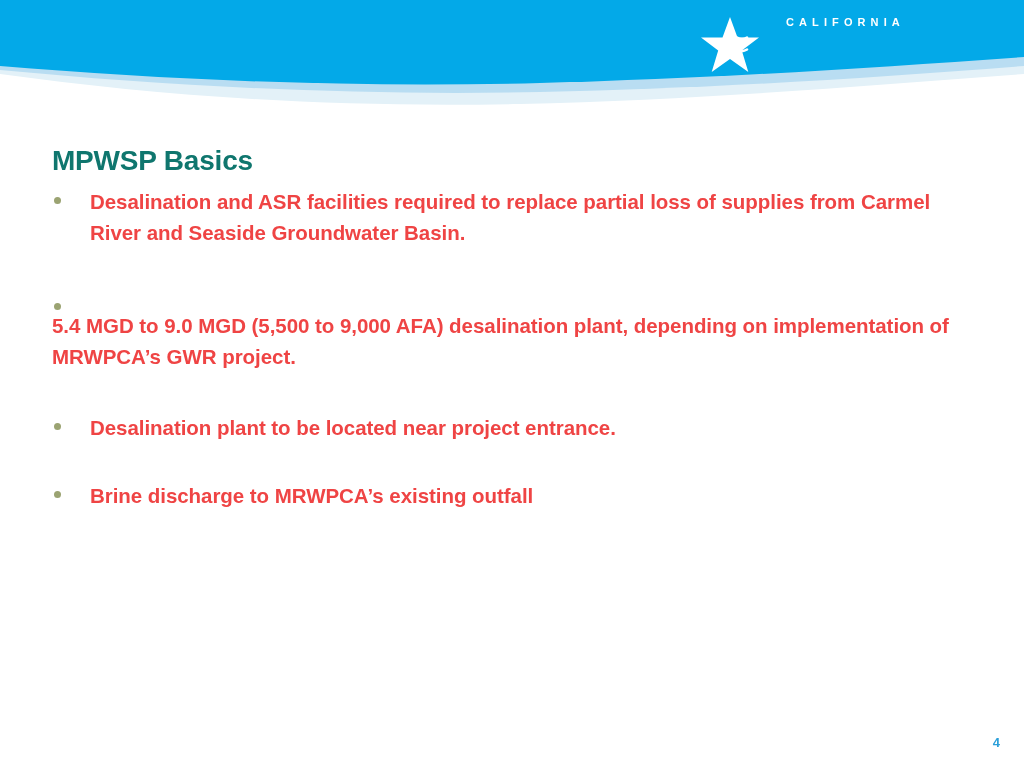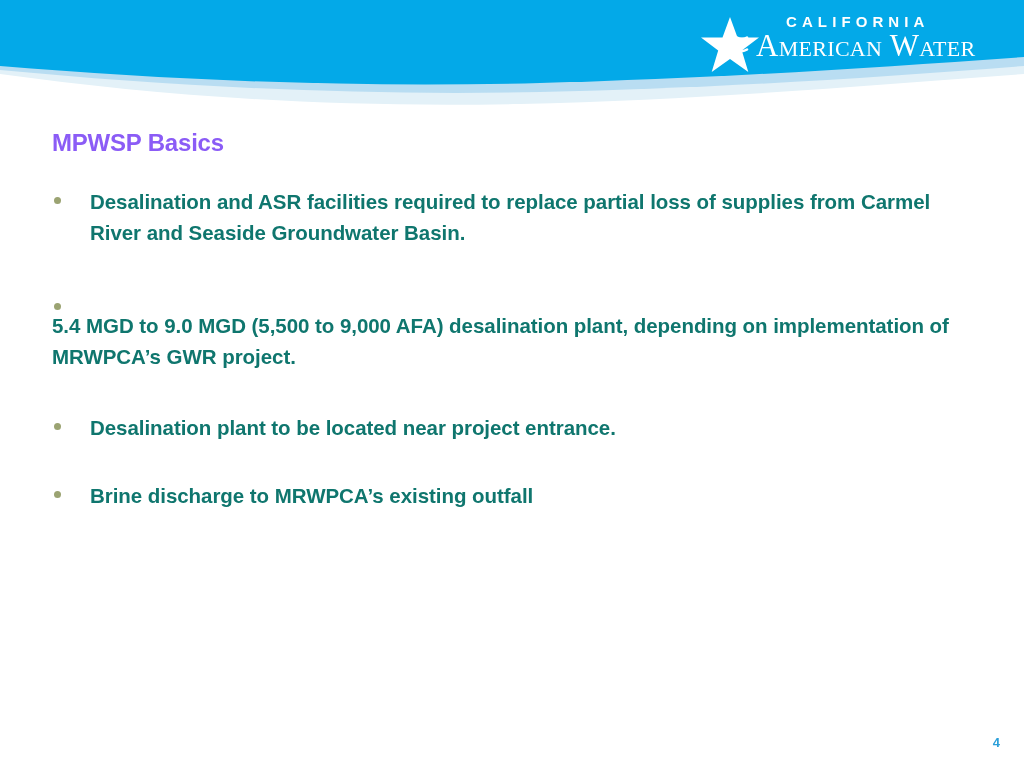"CALIFORNIA" .logo-california { font-size: 15px -> 11px }
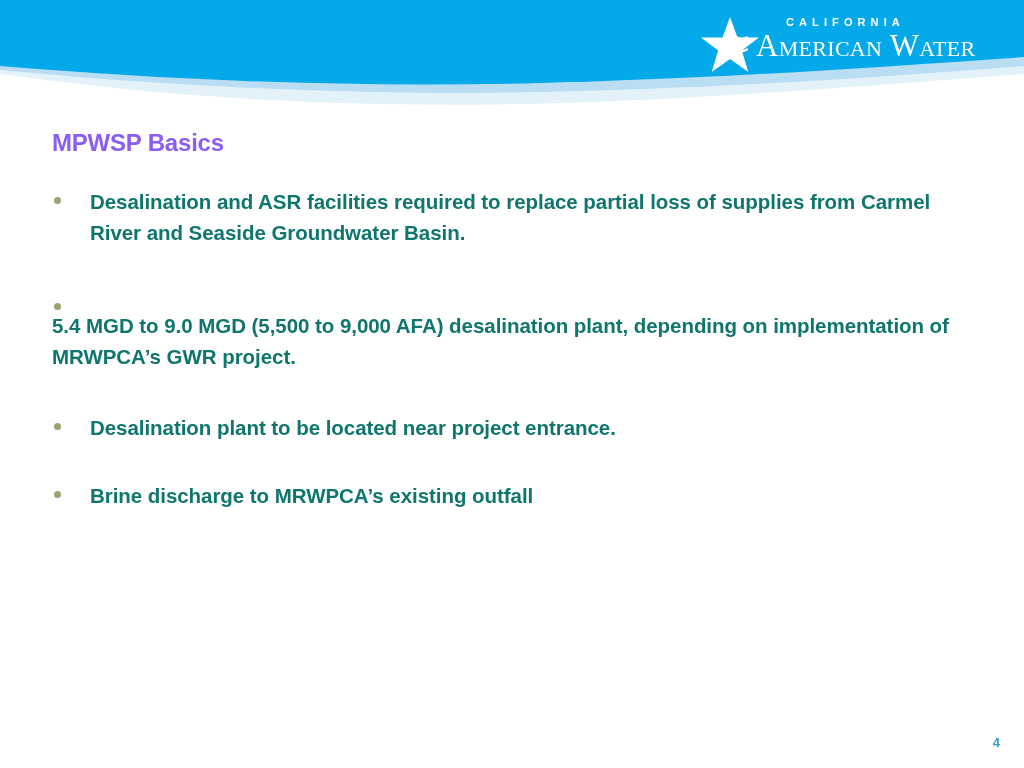"American Water" div.logo-american-water { html: <div>American Water</div> -> none }
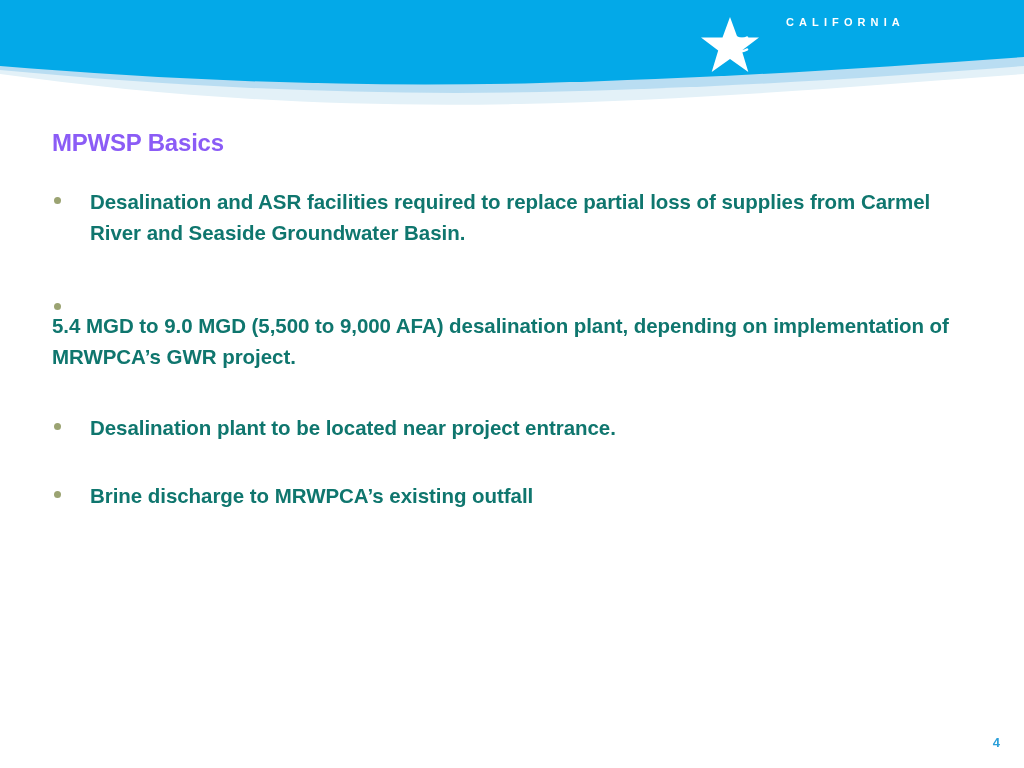"MPWSP Basics" .title { color: #8b5cf6 -> #0f766e; font-size: 24px -> 28px; top: 129px -> 145px }
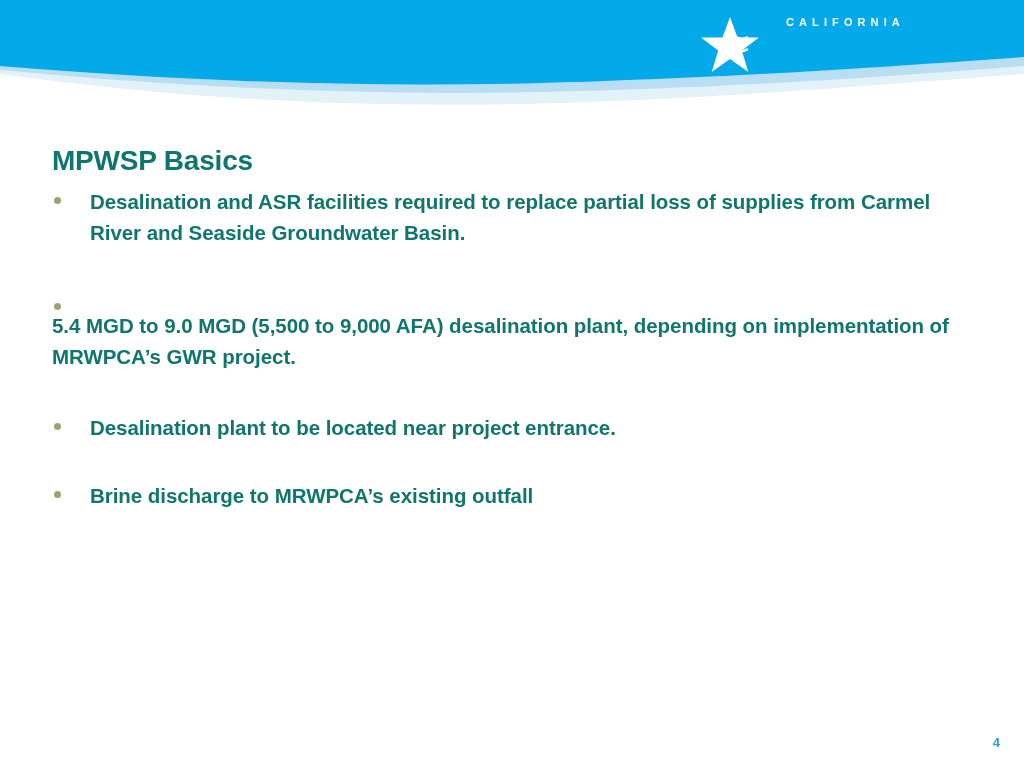"Desalination and ASR facilities required" .bullet-text { color: #0f766e -> #ef4444 }
